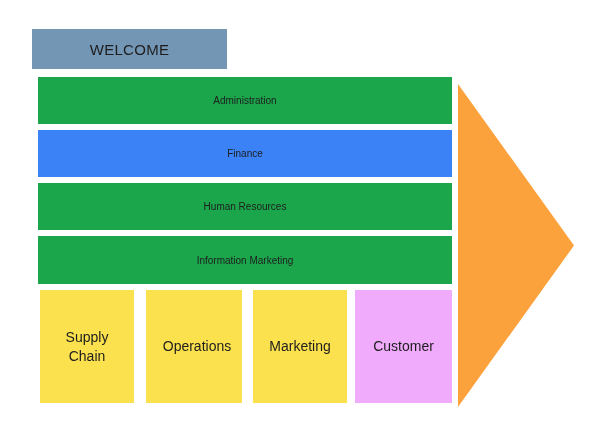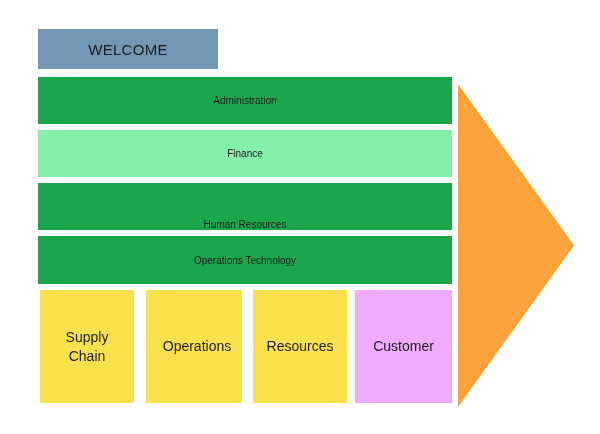"WELCOME" .tab-welcome { left: 38px -> 32px; width: 180px -> 195px }
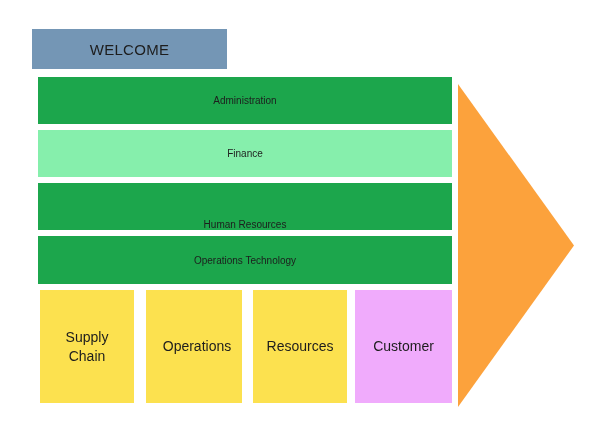"Finance" div.box { background: #86efac -> #3b82f6 }
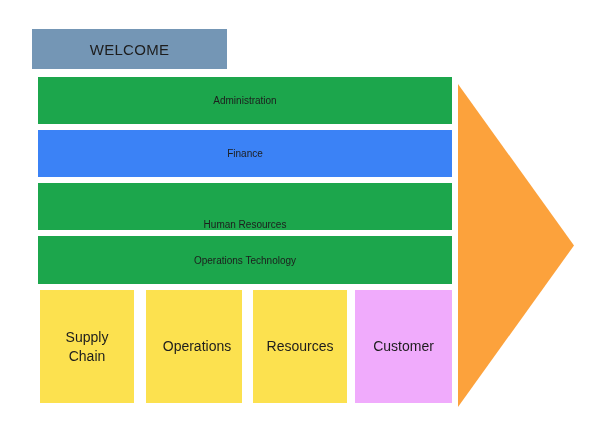"Human Resources" .dept-2 { align-items: flex-end -> none }
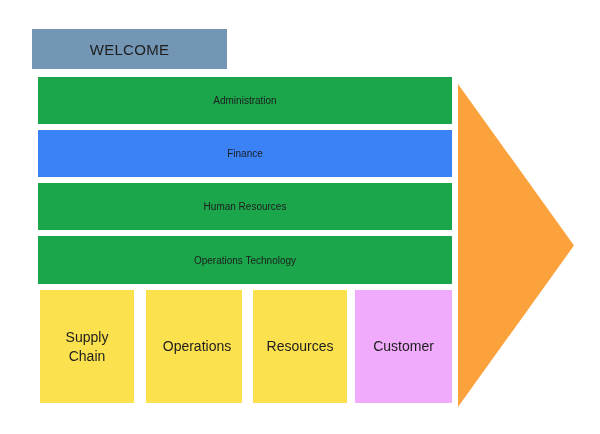"Operations Technology" span { text: Operations Technology -> Information Marketing }
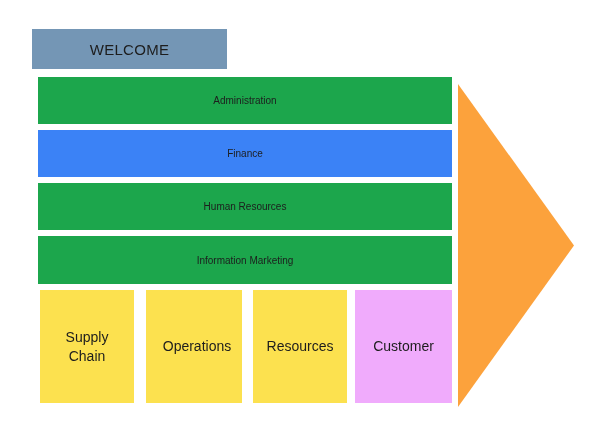"Resources" span { text: Resources -> Marketing }
